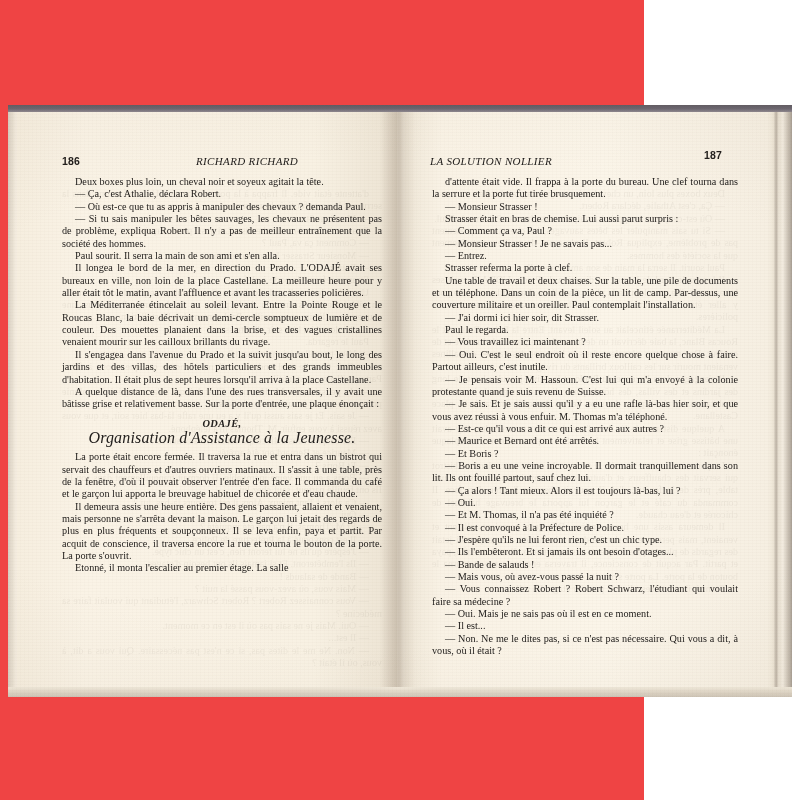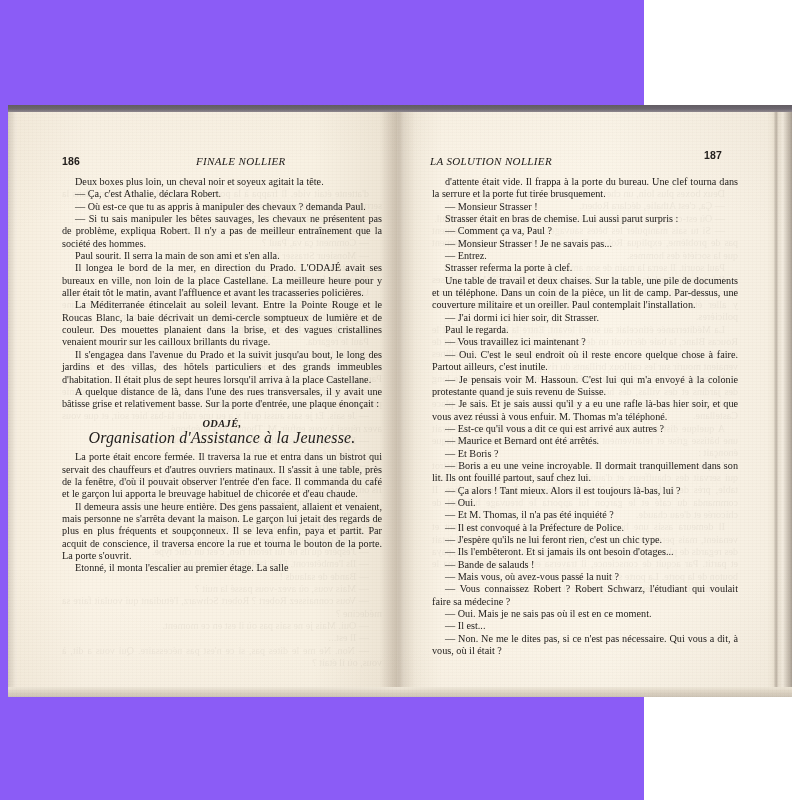"186" #scene { background: #8b5cf6 -> #ef4444 }
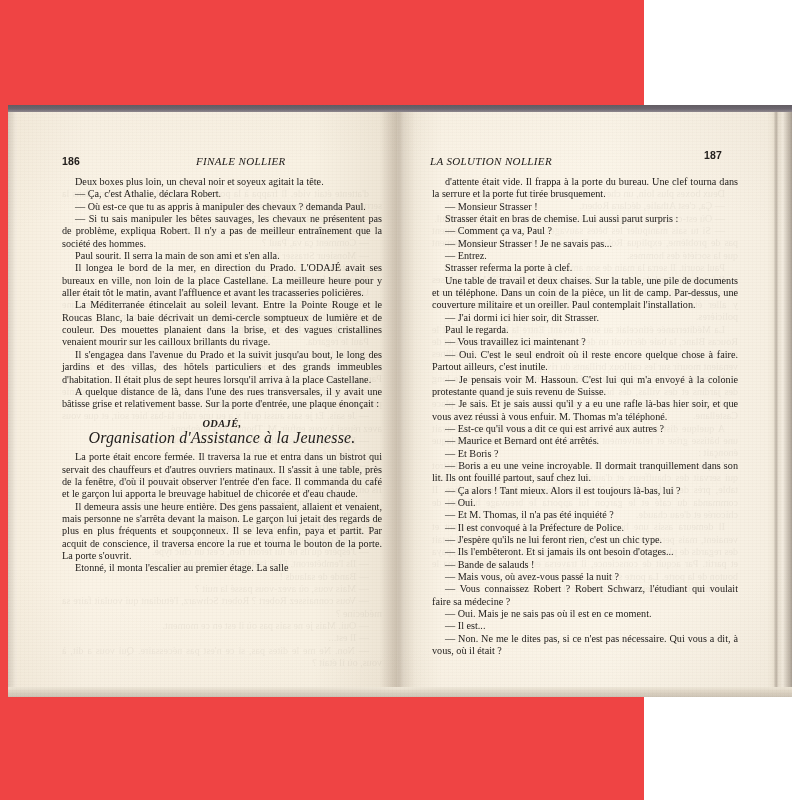"FINALE NOLLIER" div.running-head { text: FINALE NOLLIER -> RICHARD RICHARD }
